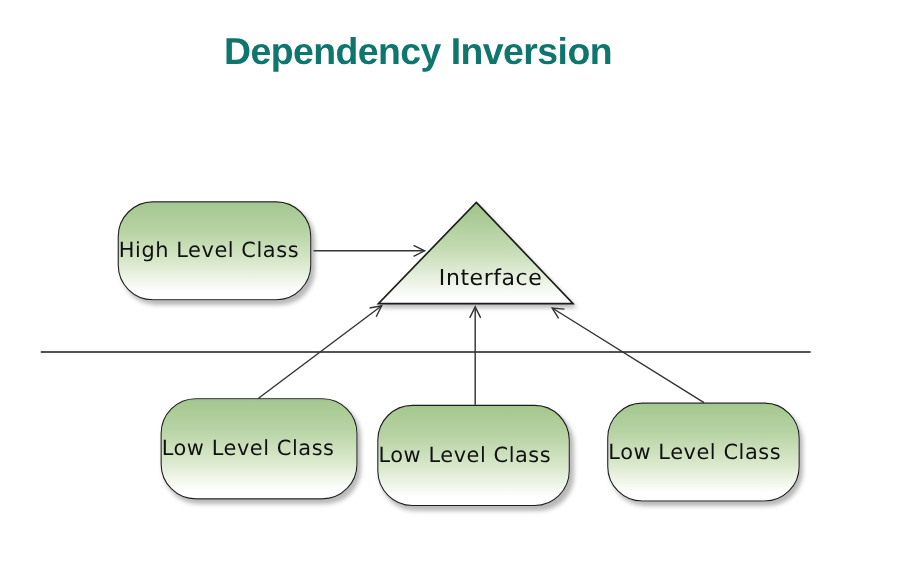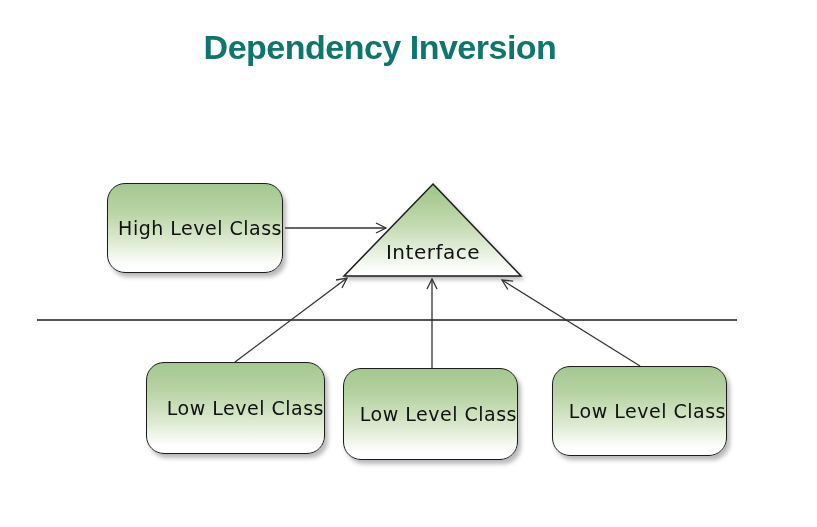"High Level Class" .node { border-radius: 18px -> 32px; justify-content: flex-end -> flex-start }
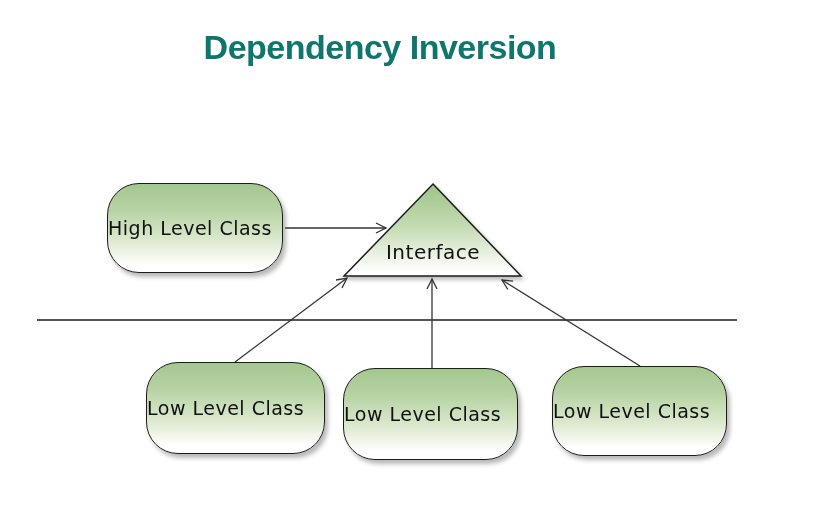"Interface" .iface-label { left: 354px -> 367px }
